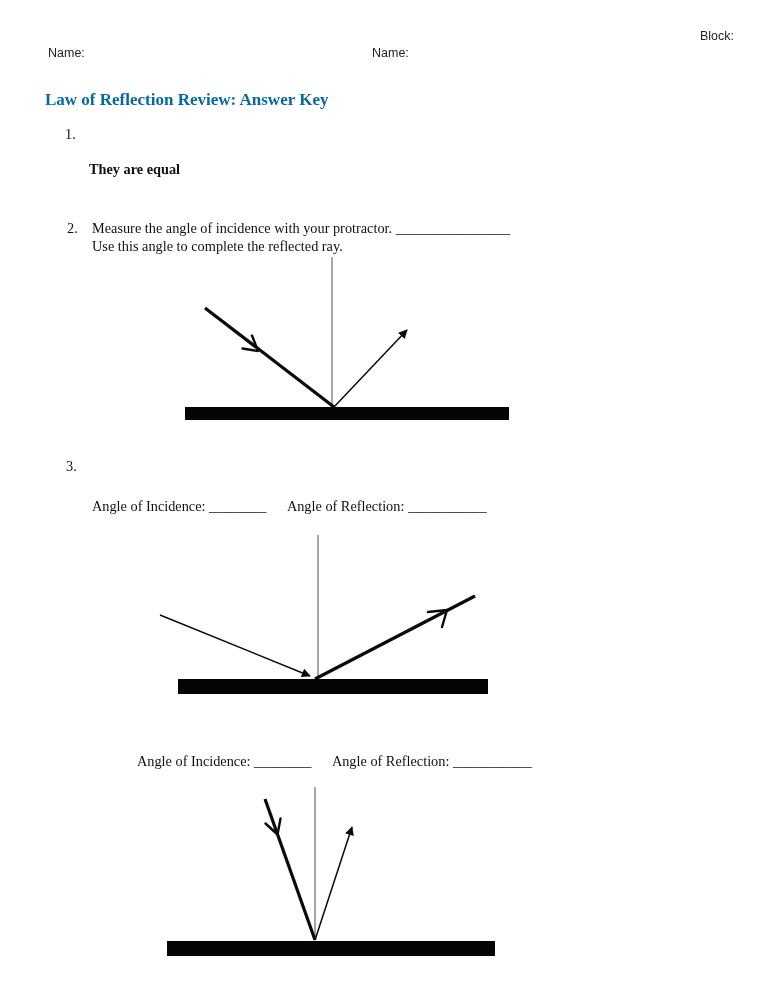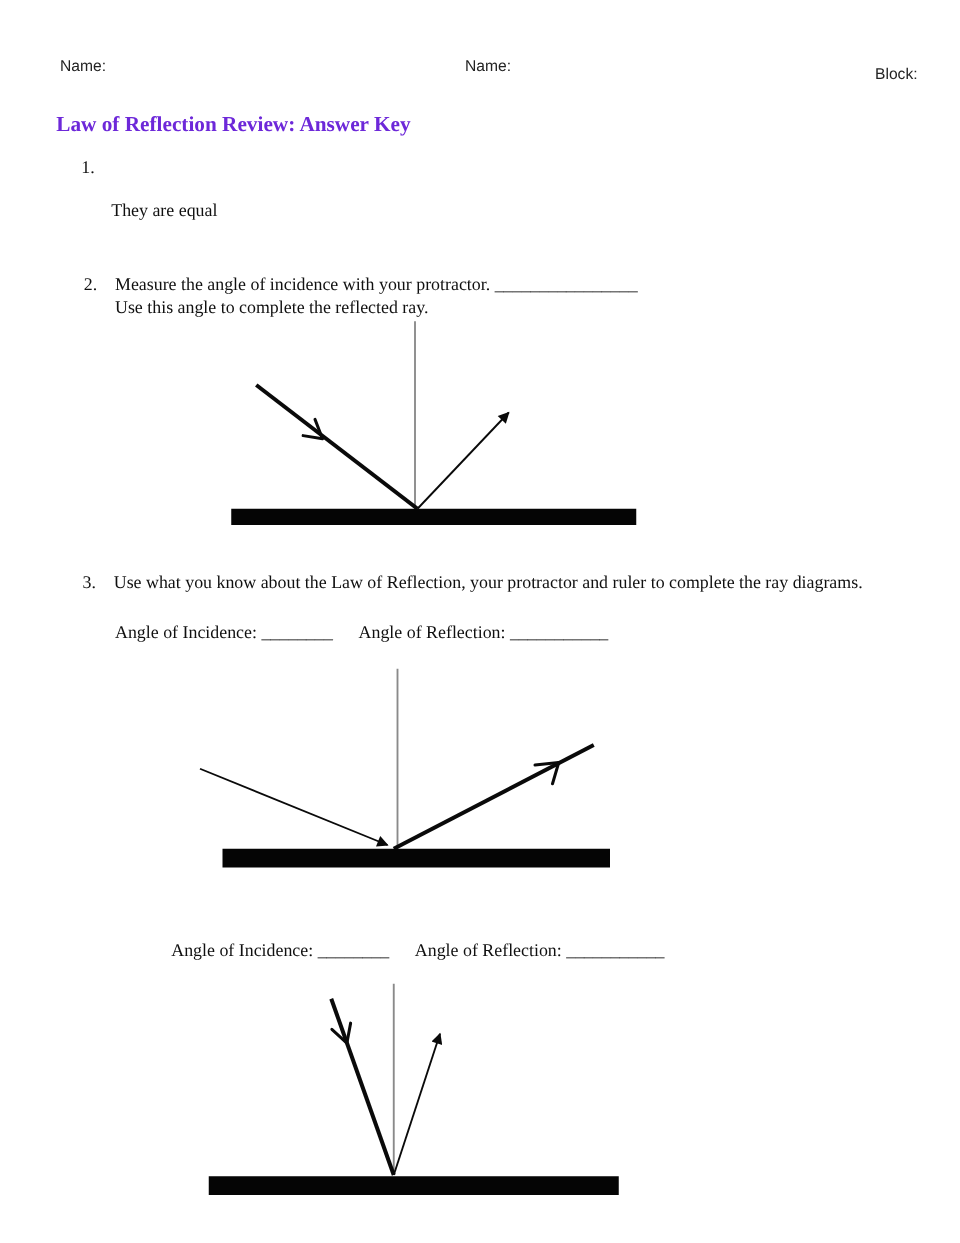"Block:" span.abs { top: 52px -> 29px }
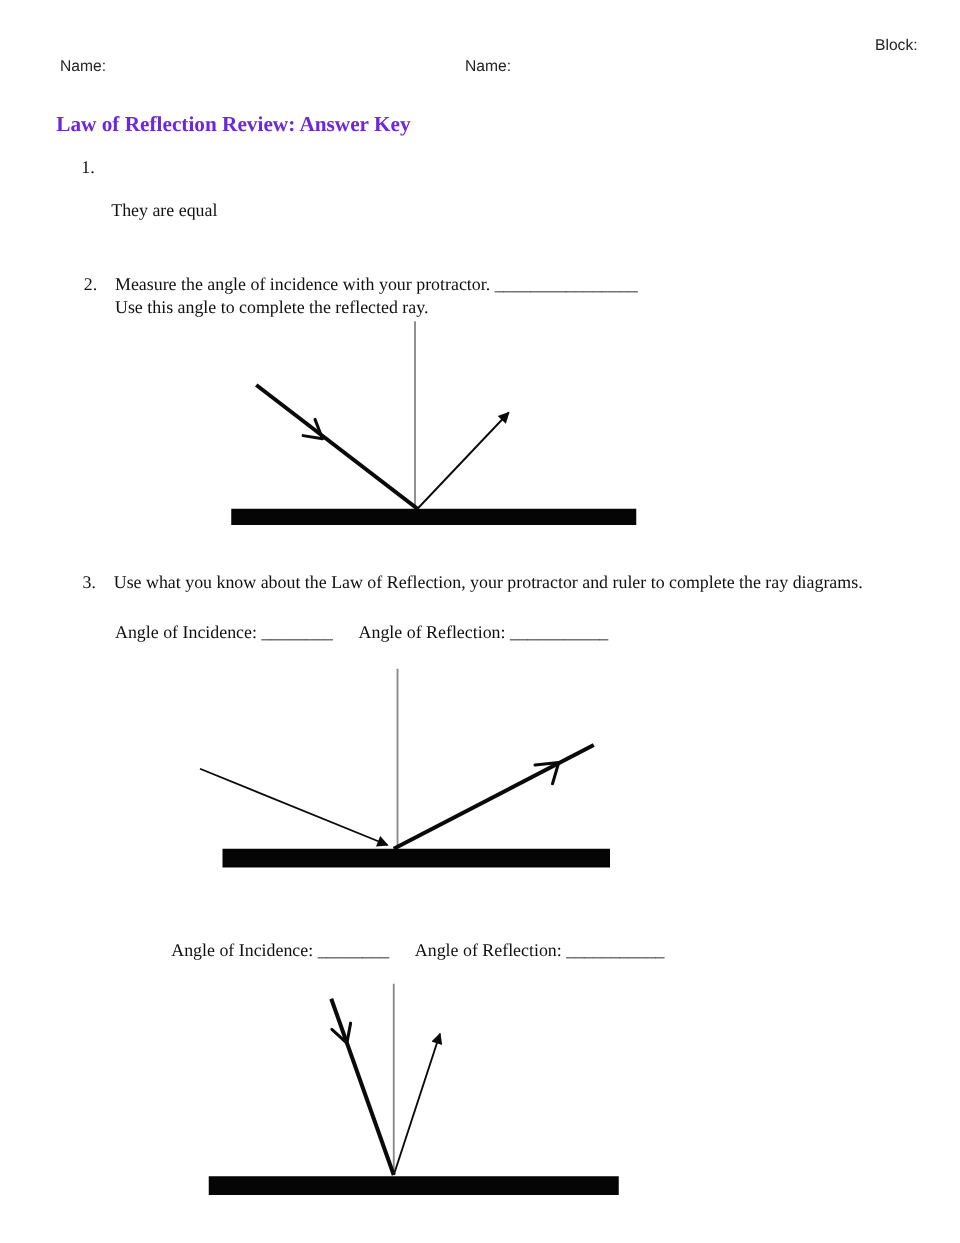"Law of Reflection Review: Answer" .doc-title { color: #6d28d9 -> #0369a1 }
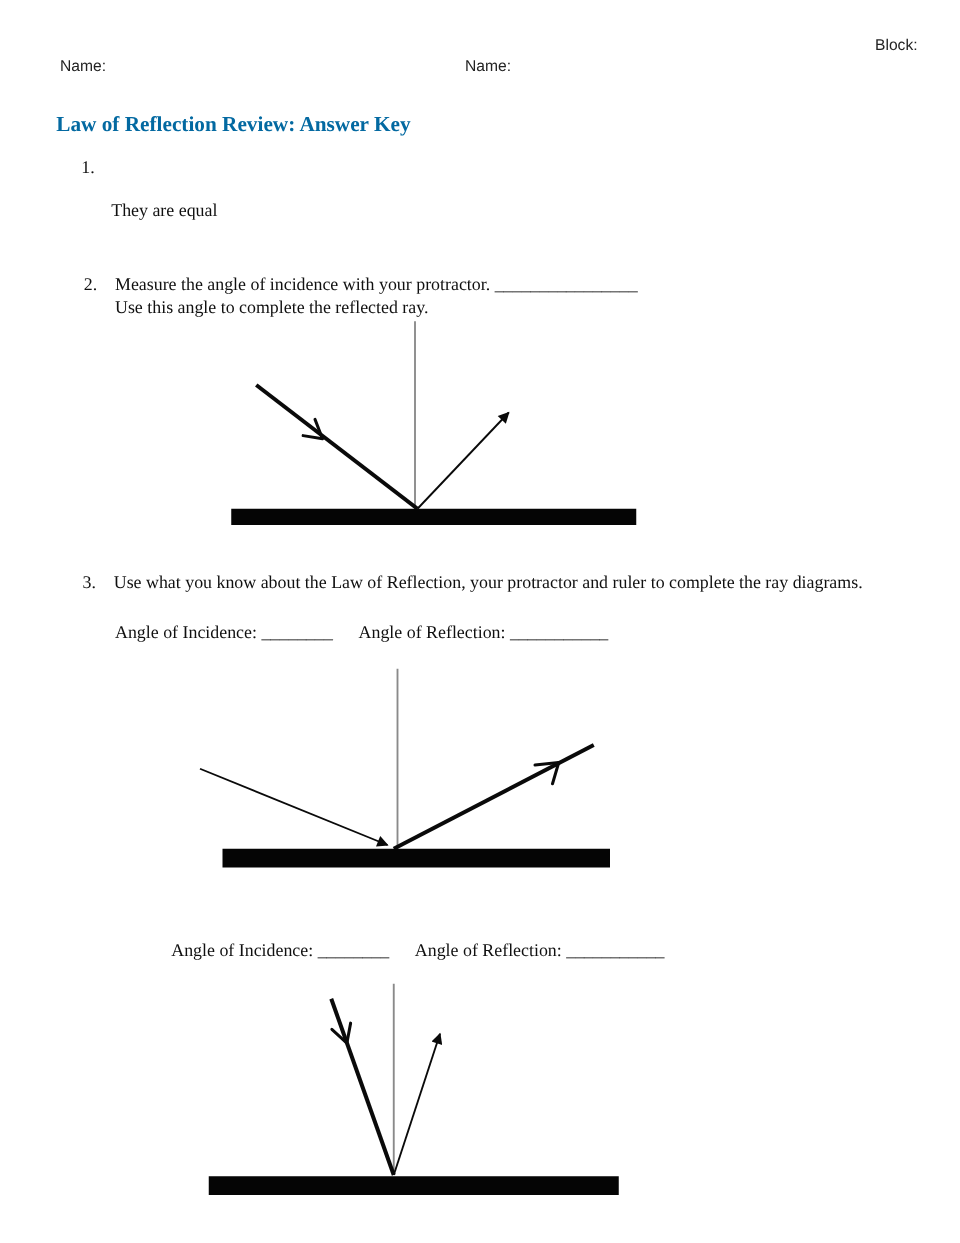"They are equal" .bold { font-weight: normal -> bold }
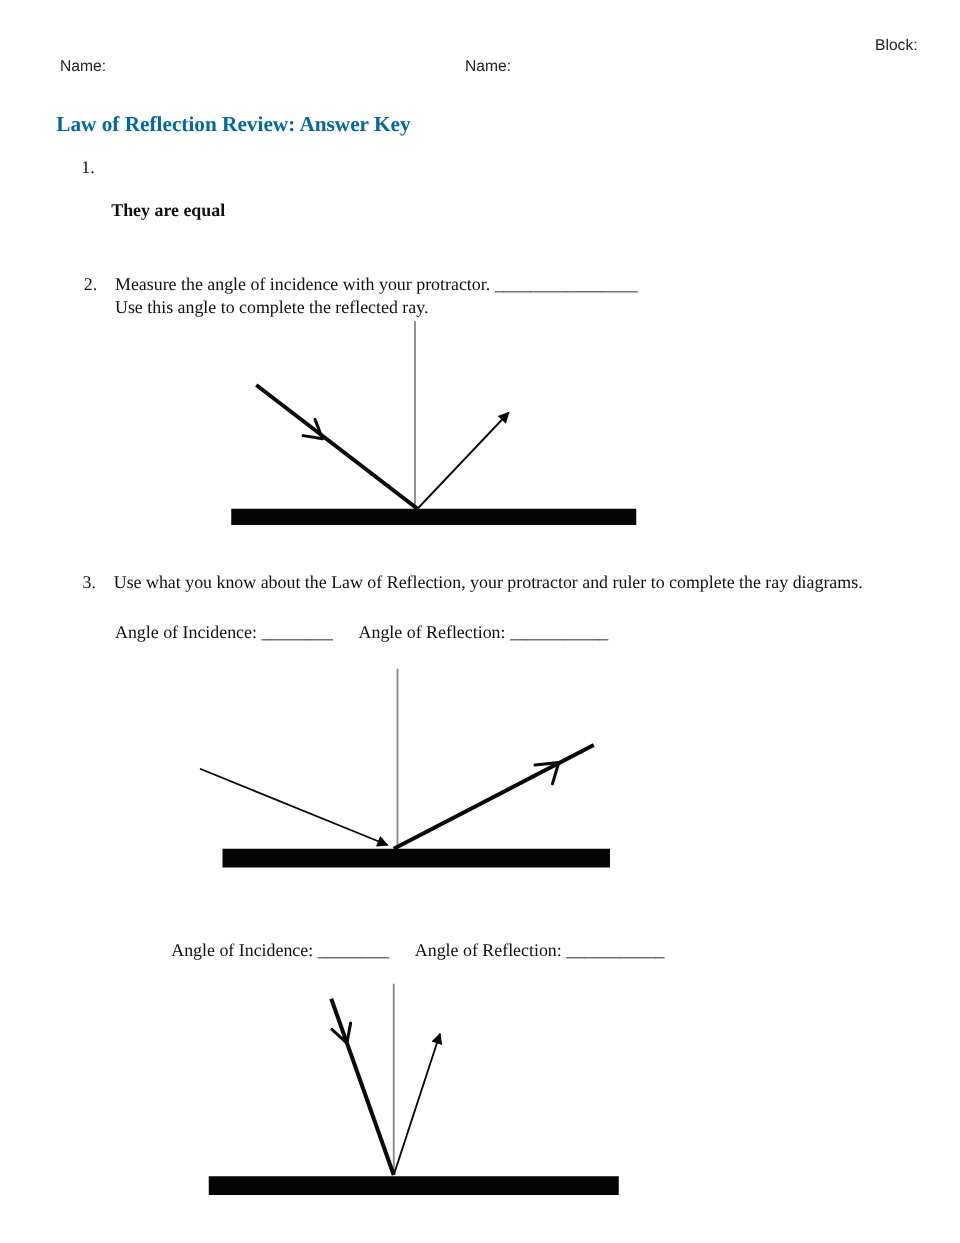"Use what you know about" span.abs { html: <span>Use what you know about the Law of Reflection, your protractor and ruler to complete the ray diagrams.</span> -> none }
